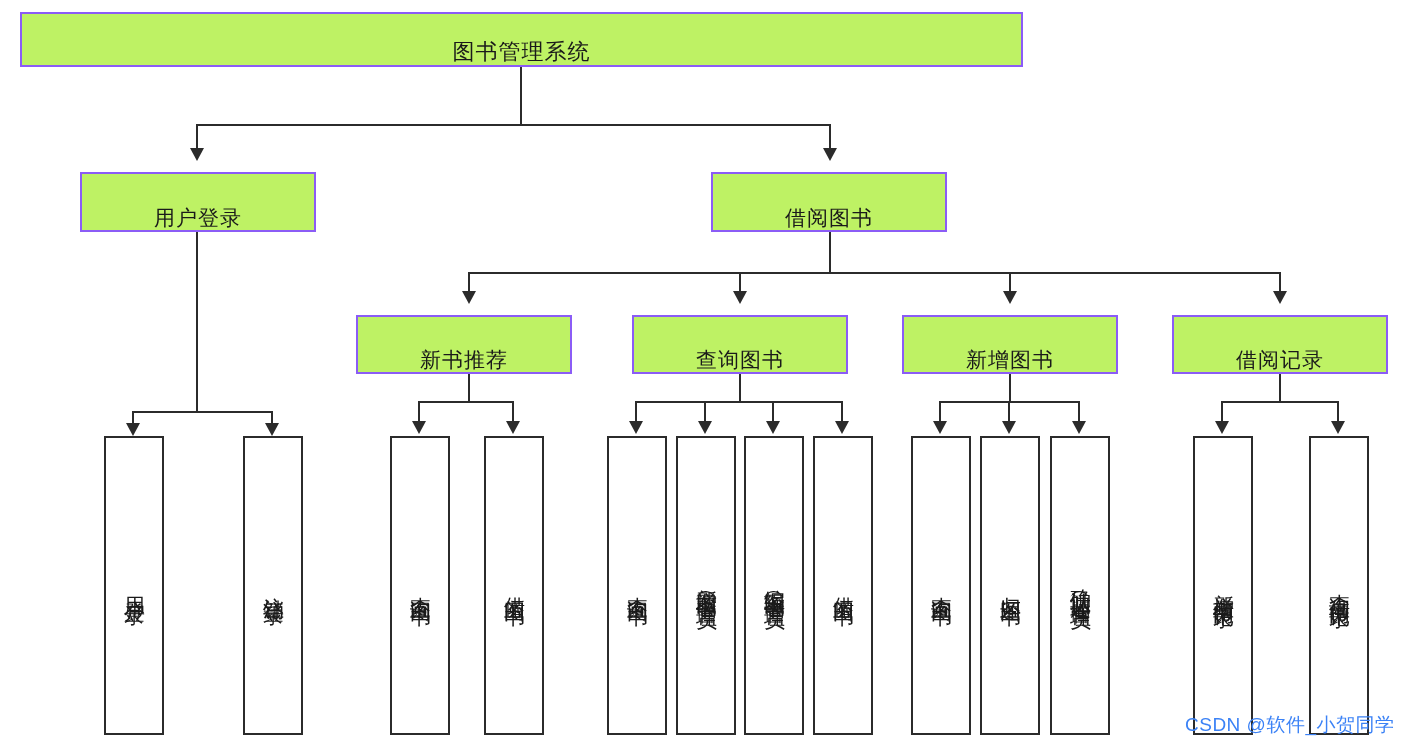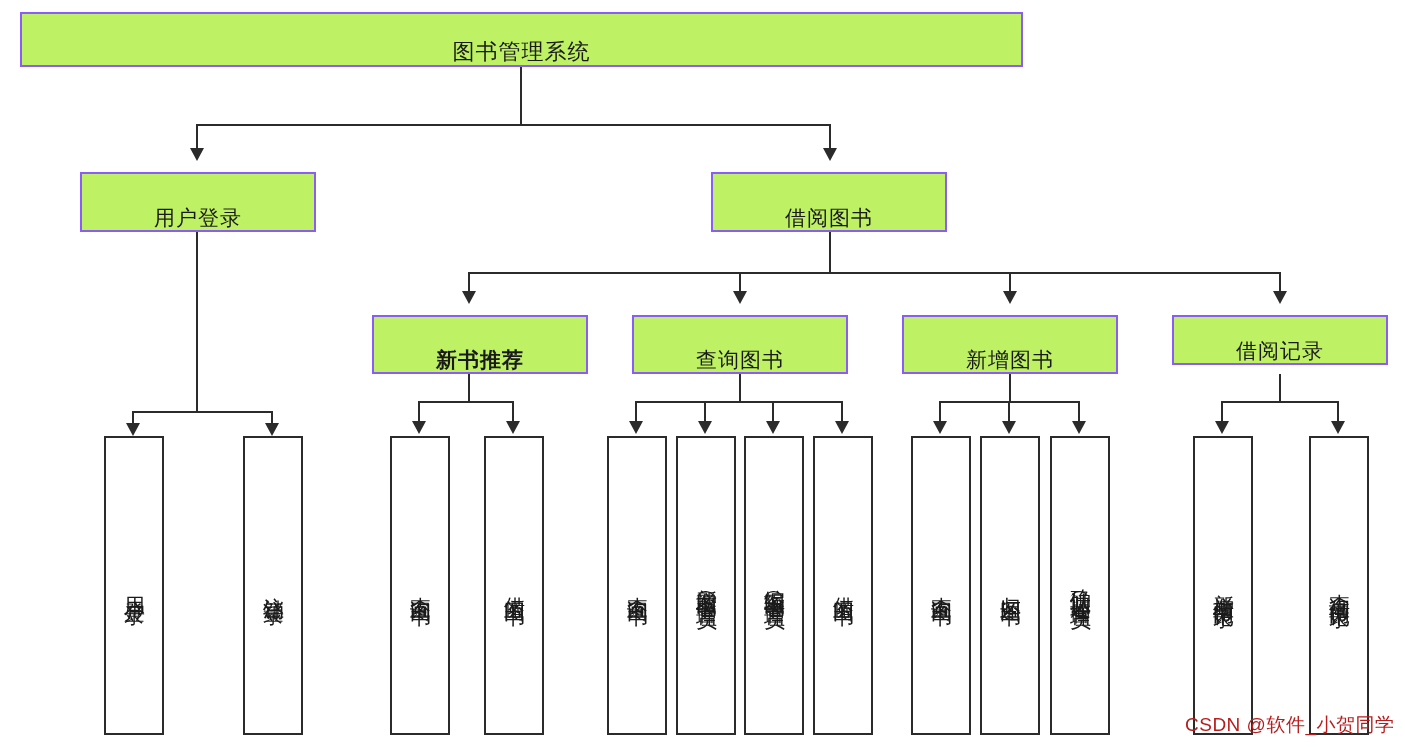"新书推荐" div.node { font-weight: bold -> none; left: 372px -> 356px }
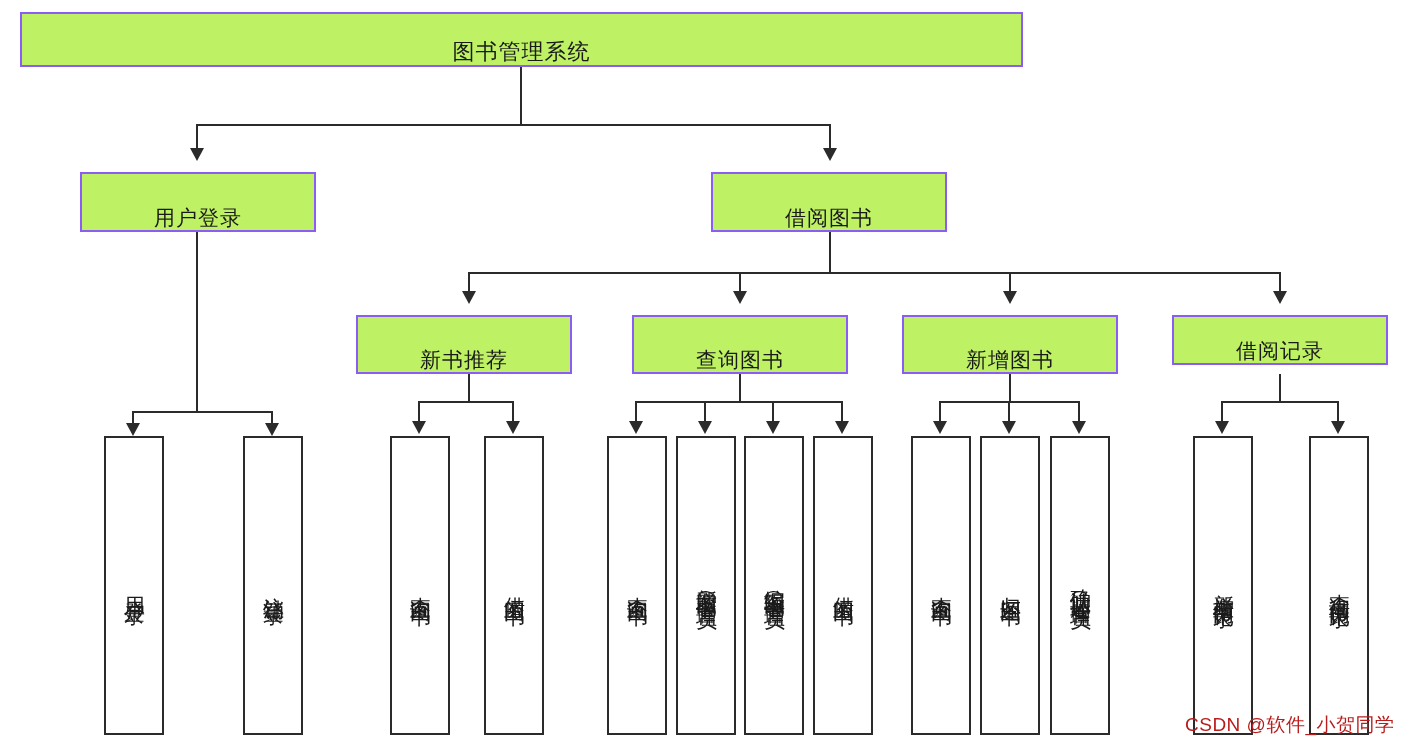"借阅记录" div.node { height: 50px -> 59px }
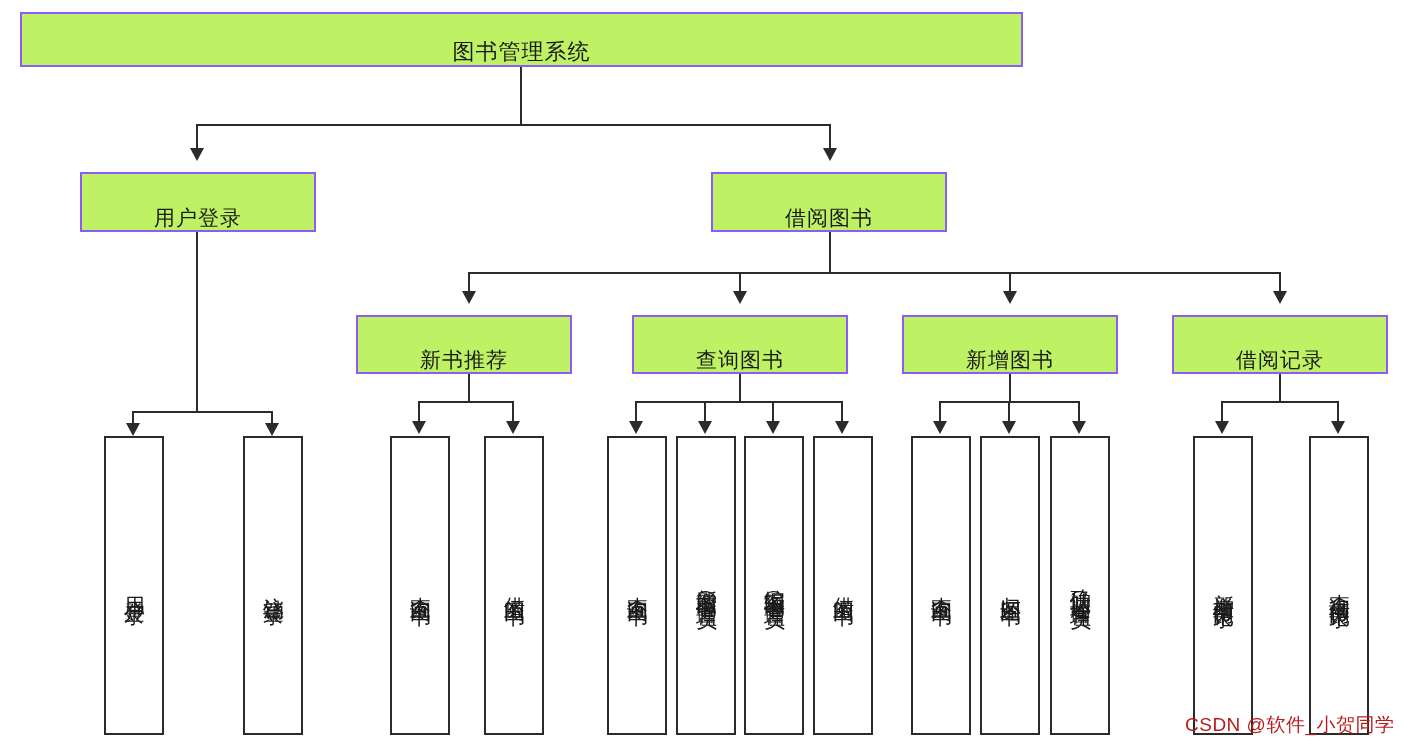"CSDN @软件_小贺同学" #watermark { color: #b91c1c -> #3b82f6 }
